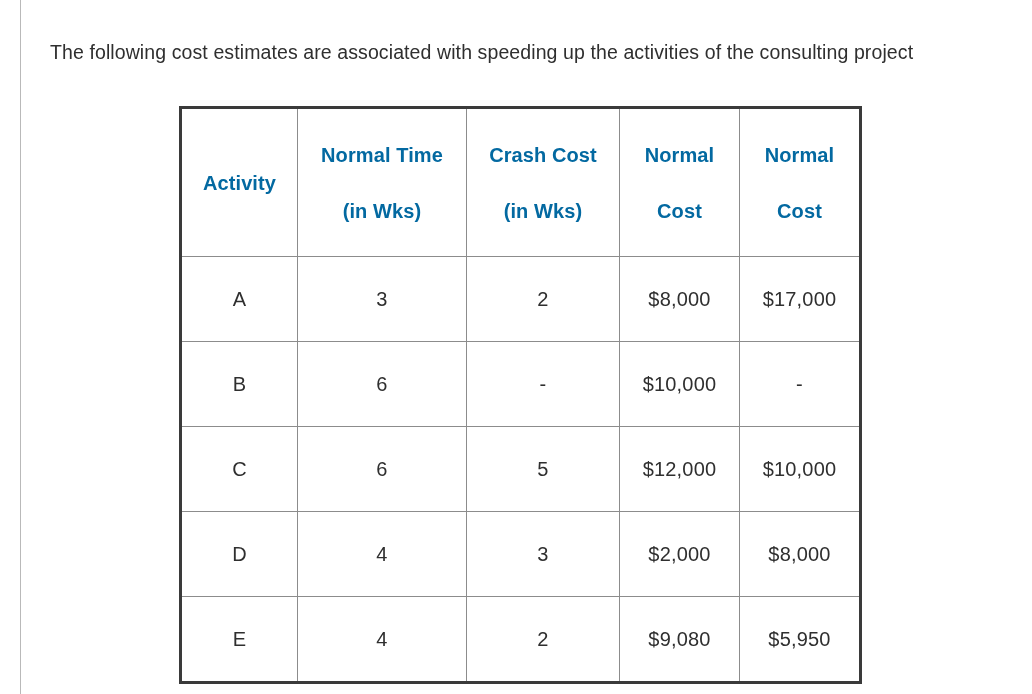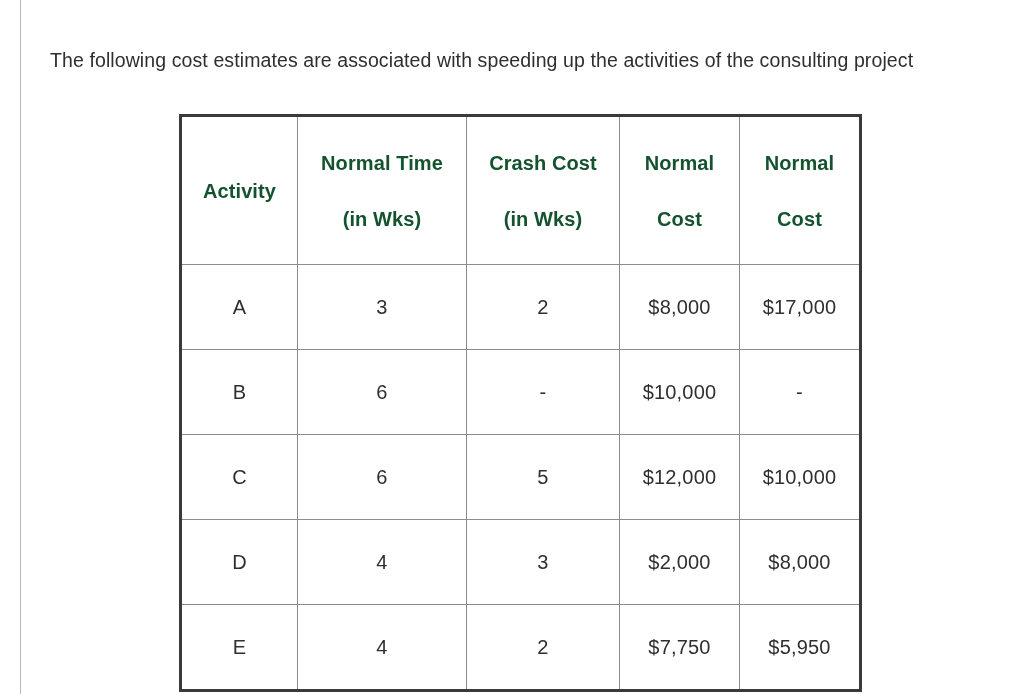"The following cost estimates are" .content { margin-top: 8px -> none }
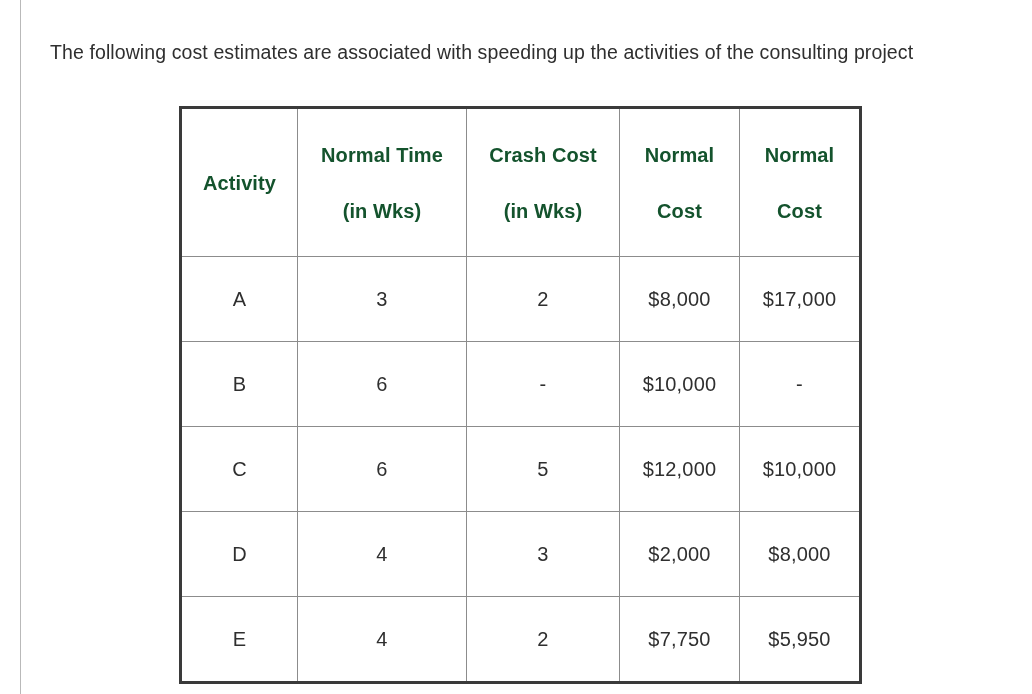"Normal Time" table.cost-table thead th { color: #14532d -> #0369a1 }
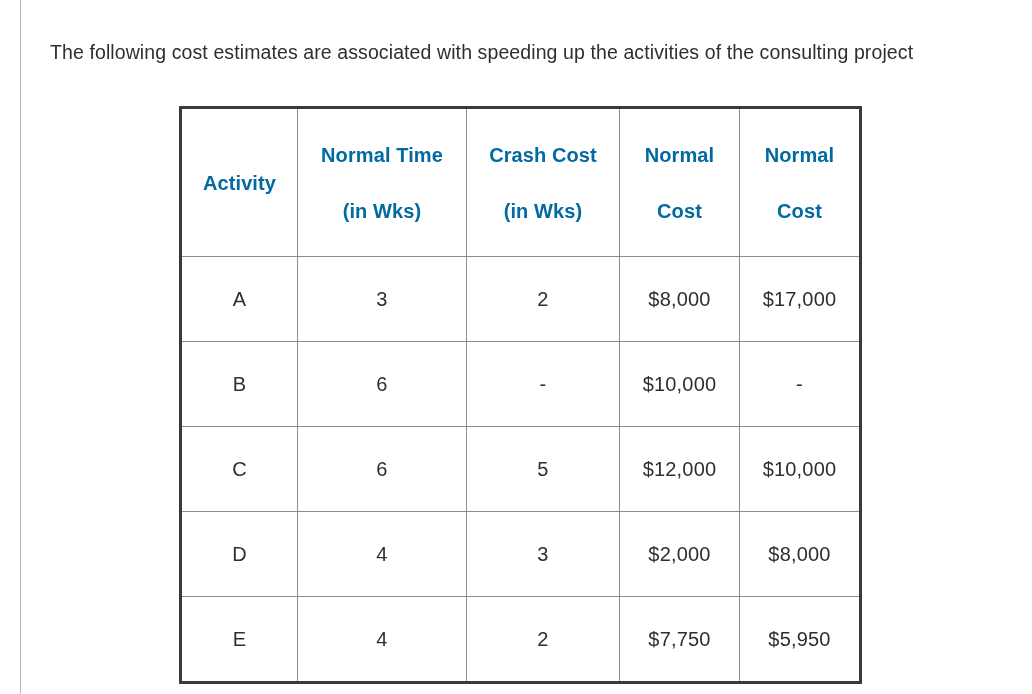"$7,750" td { text: $7,750 -> $9,080 }
